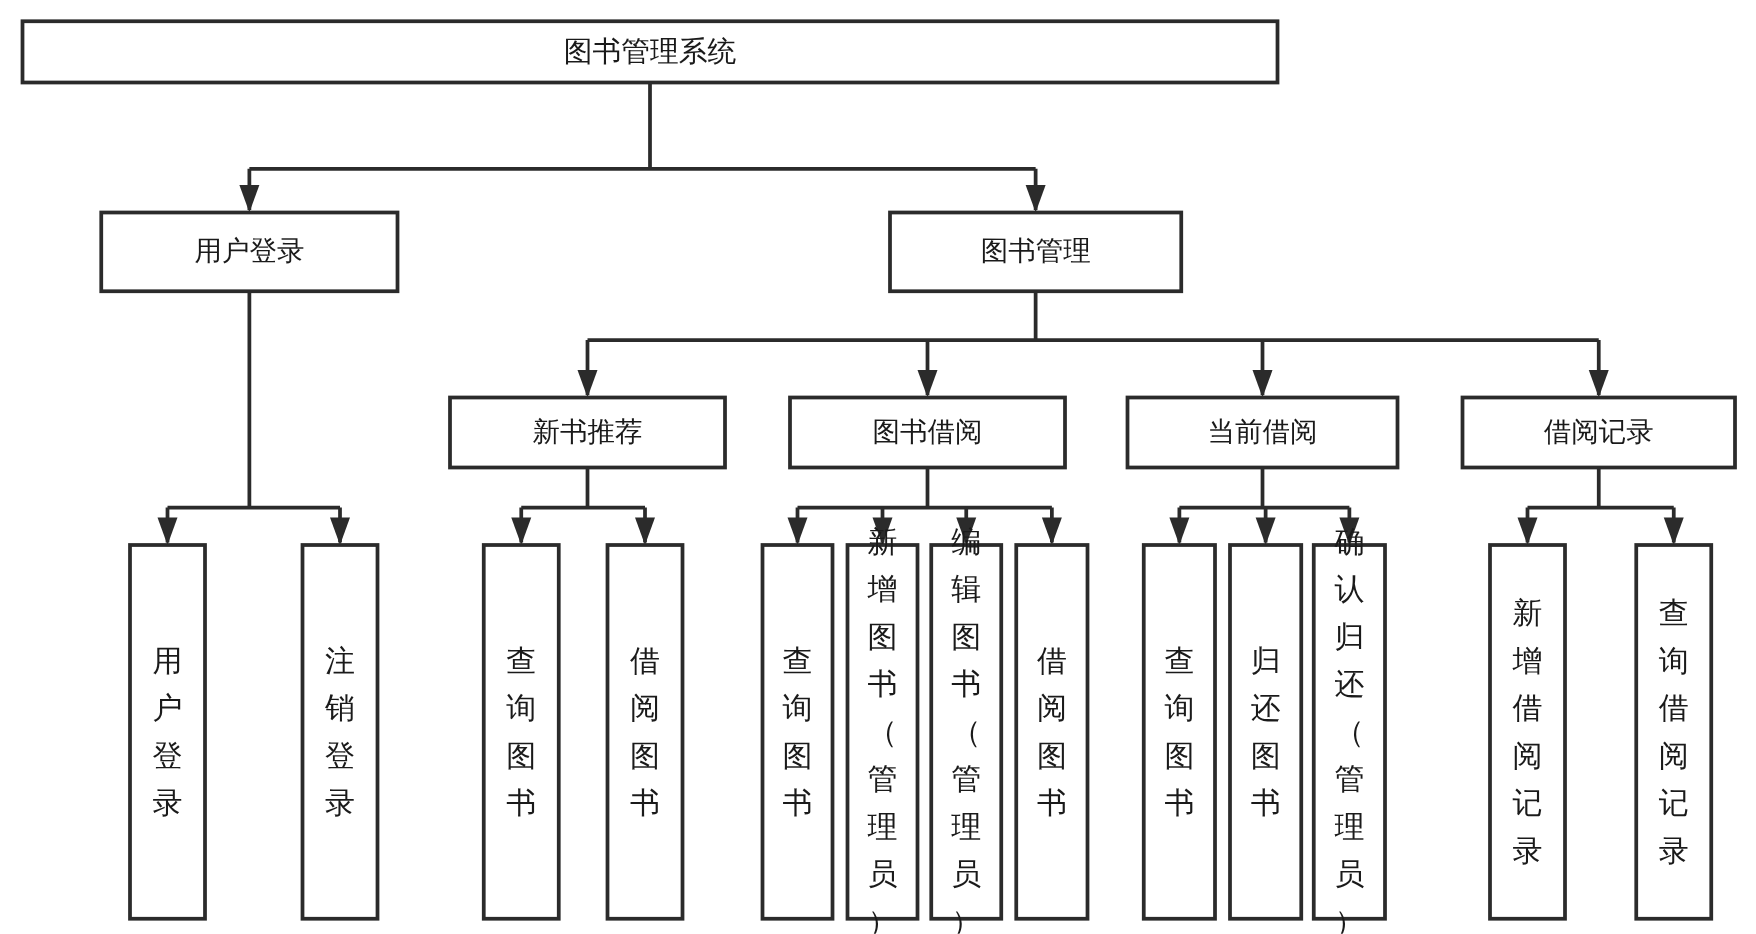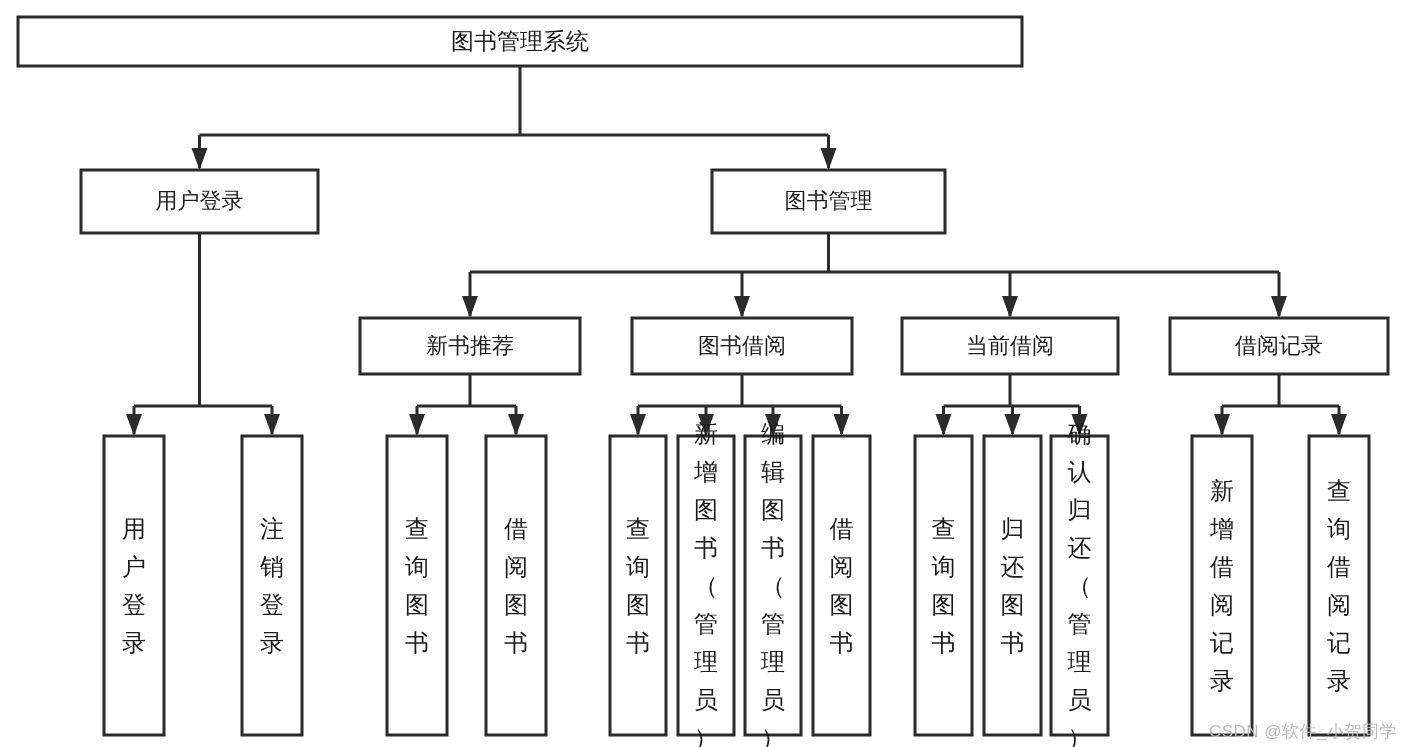"CSDN @软件_小贺同学" div.watermark { html: <div>CSDN @软件_小贺同学</div> -> none }
